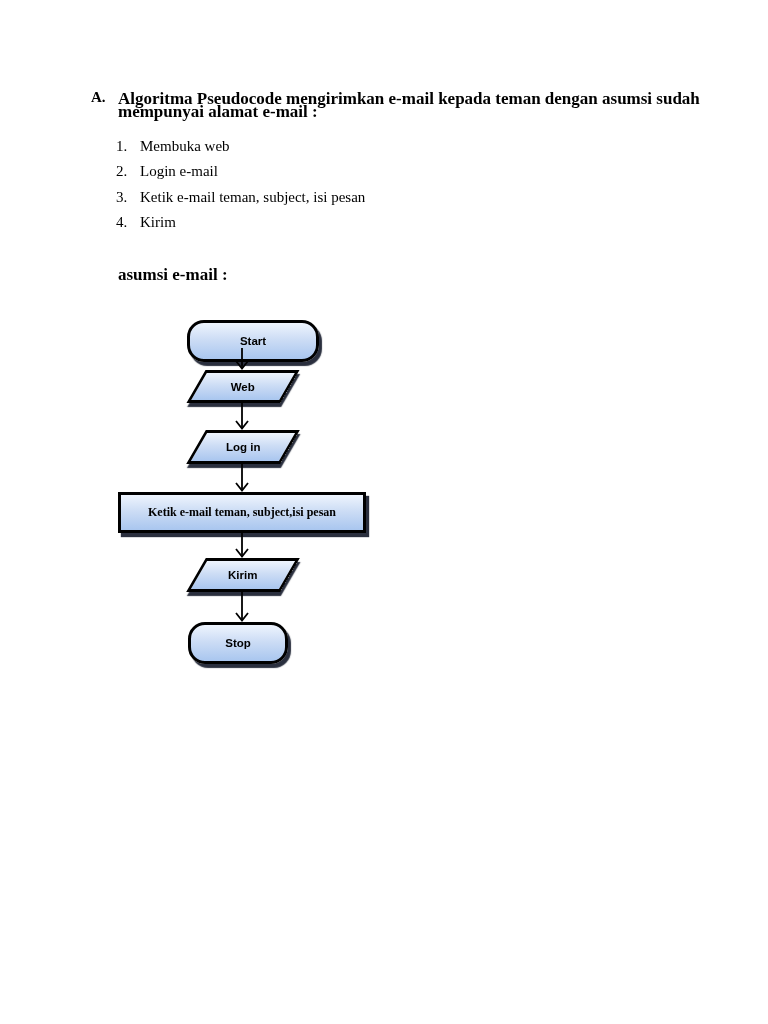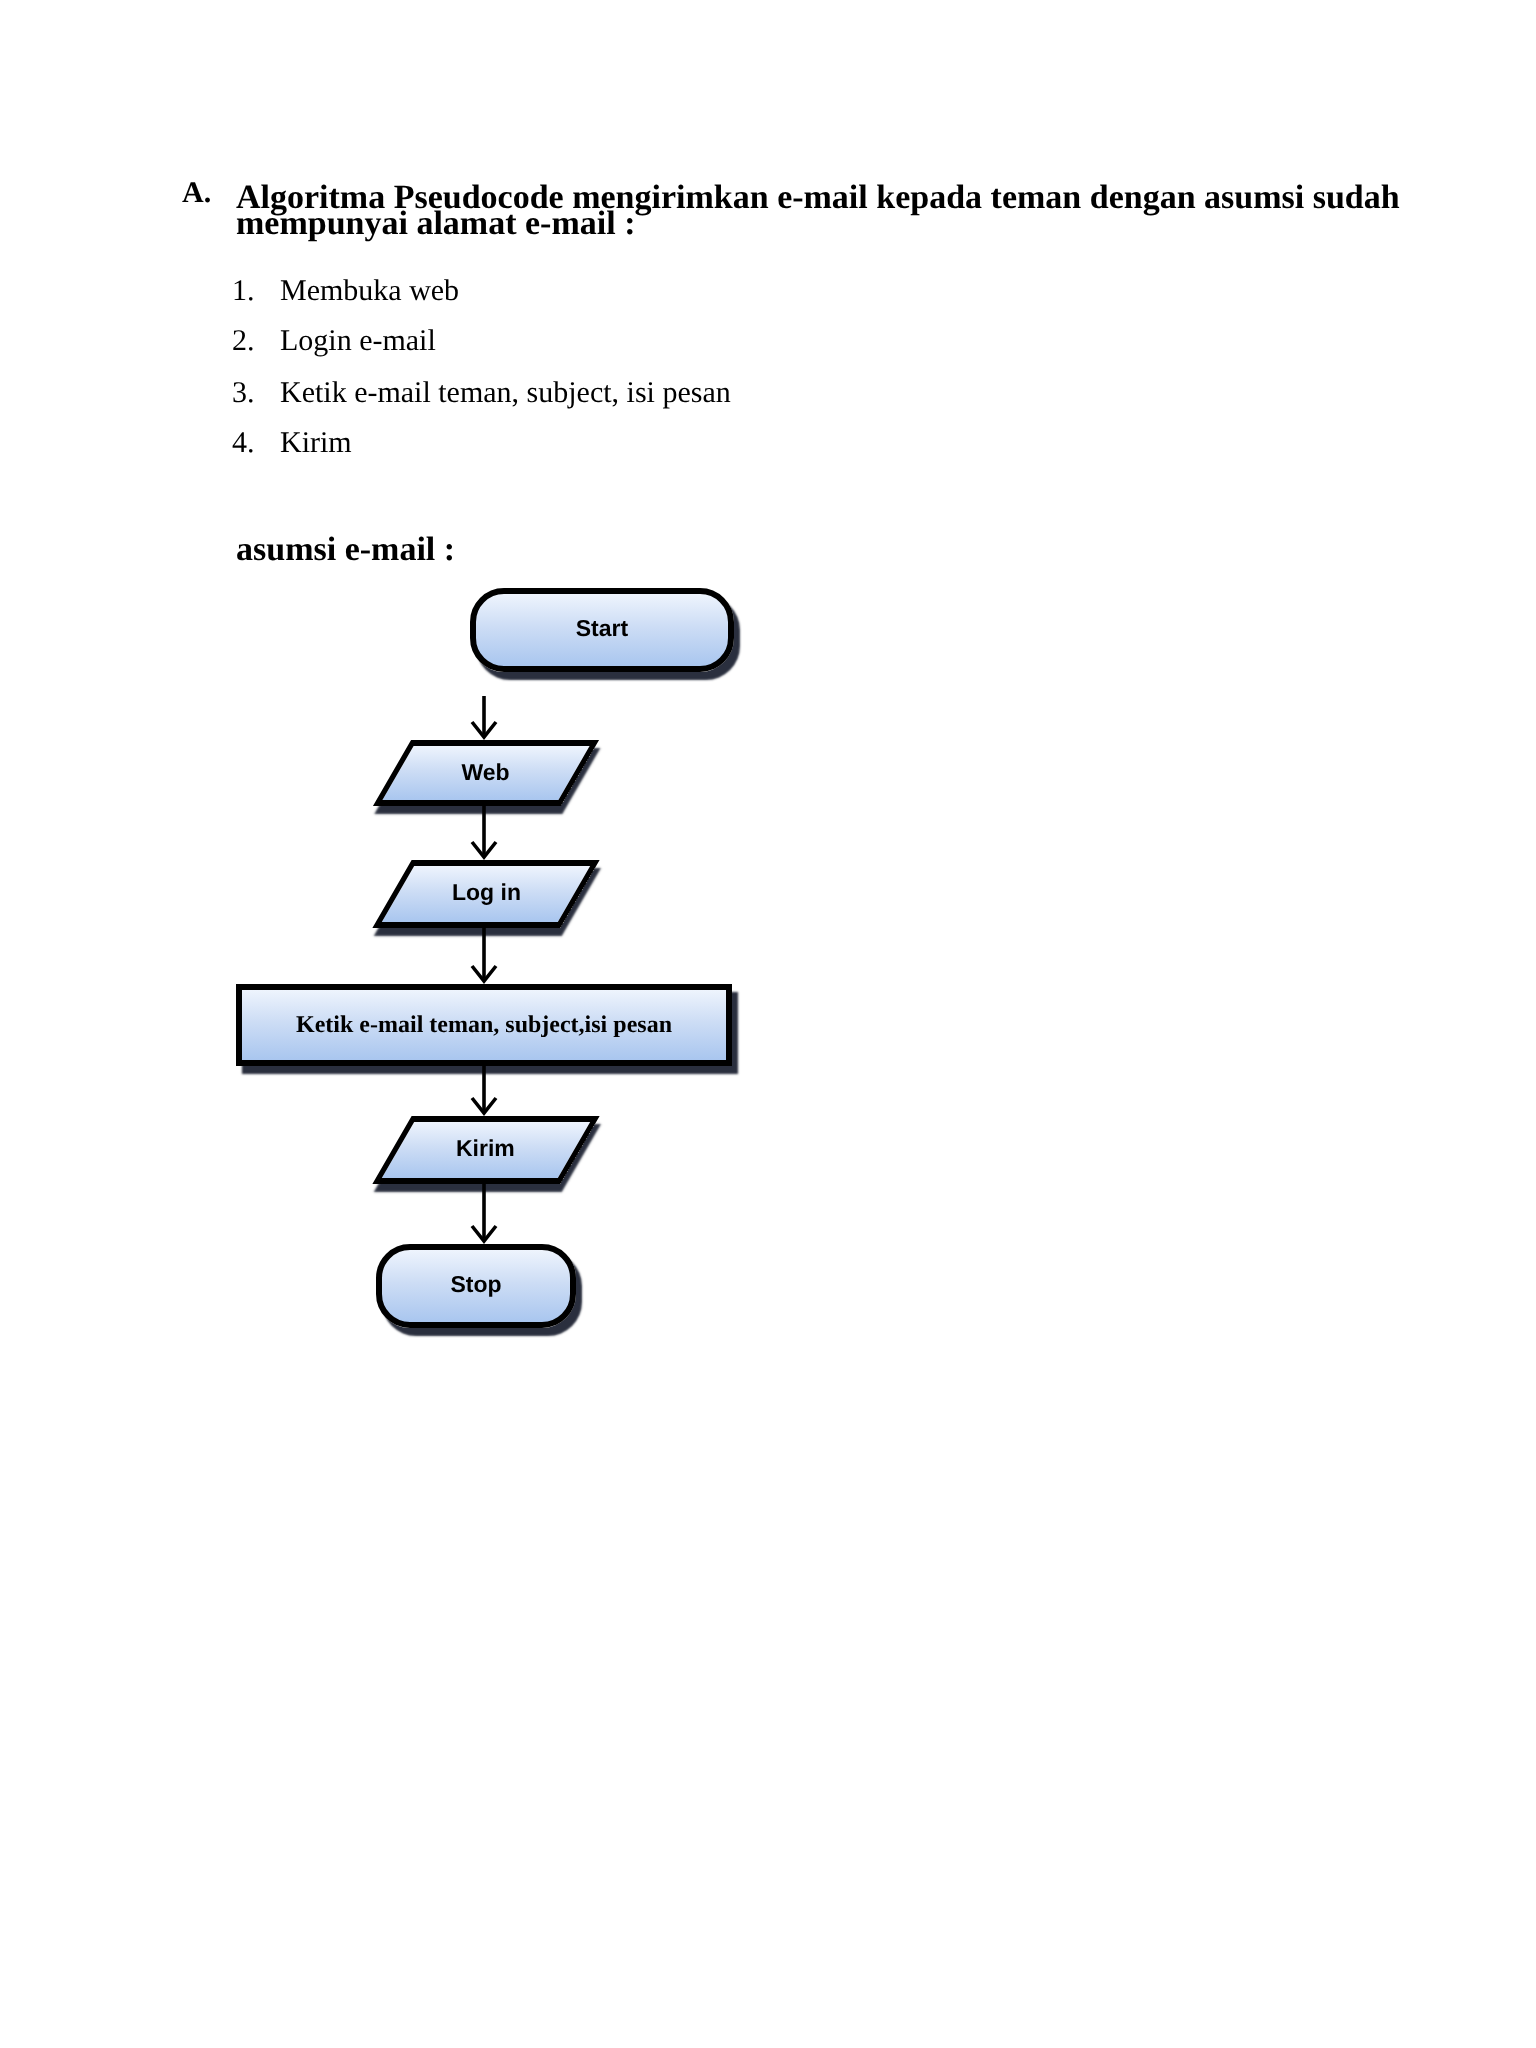"Start" .n-start { margin-left: 48px -> none; top: 294px -> 320px }
